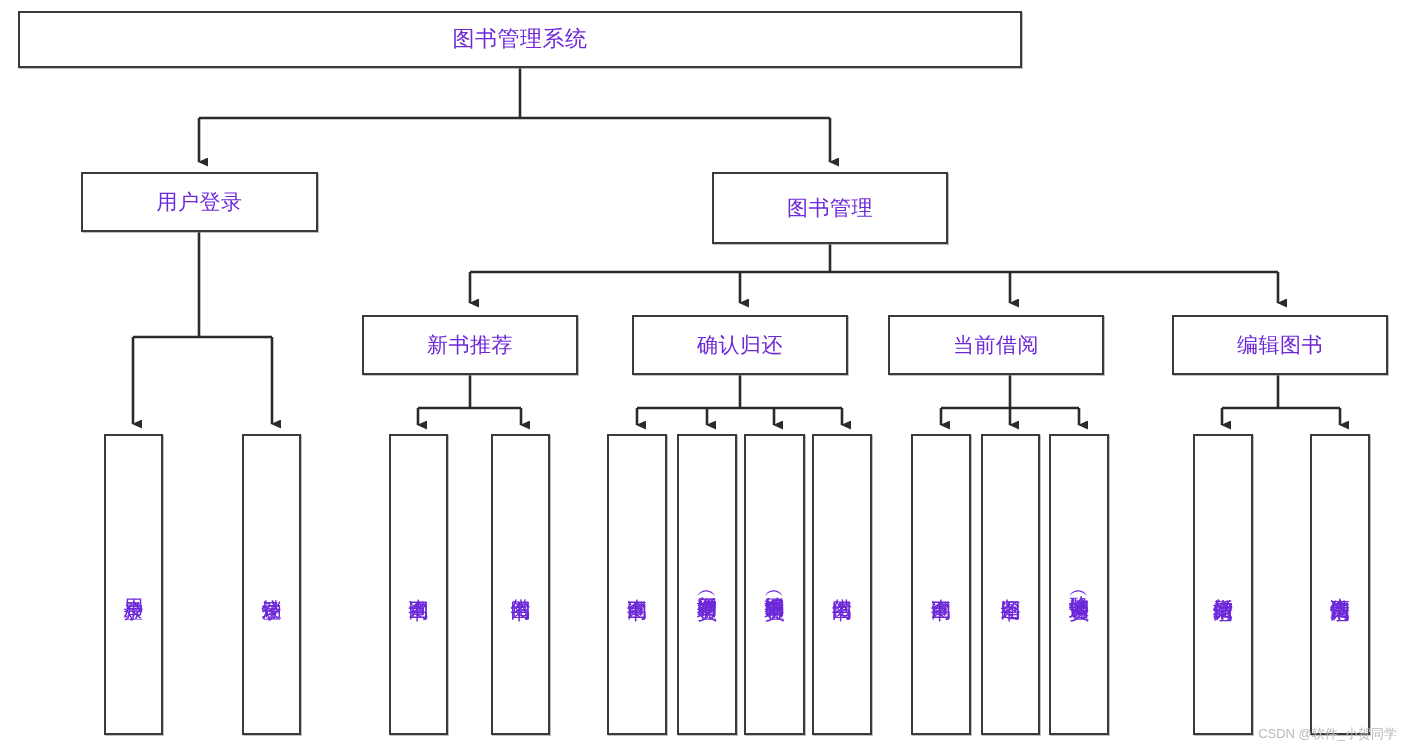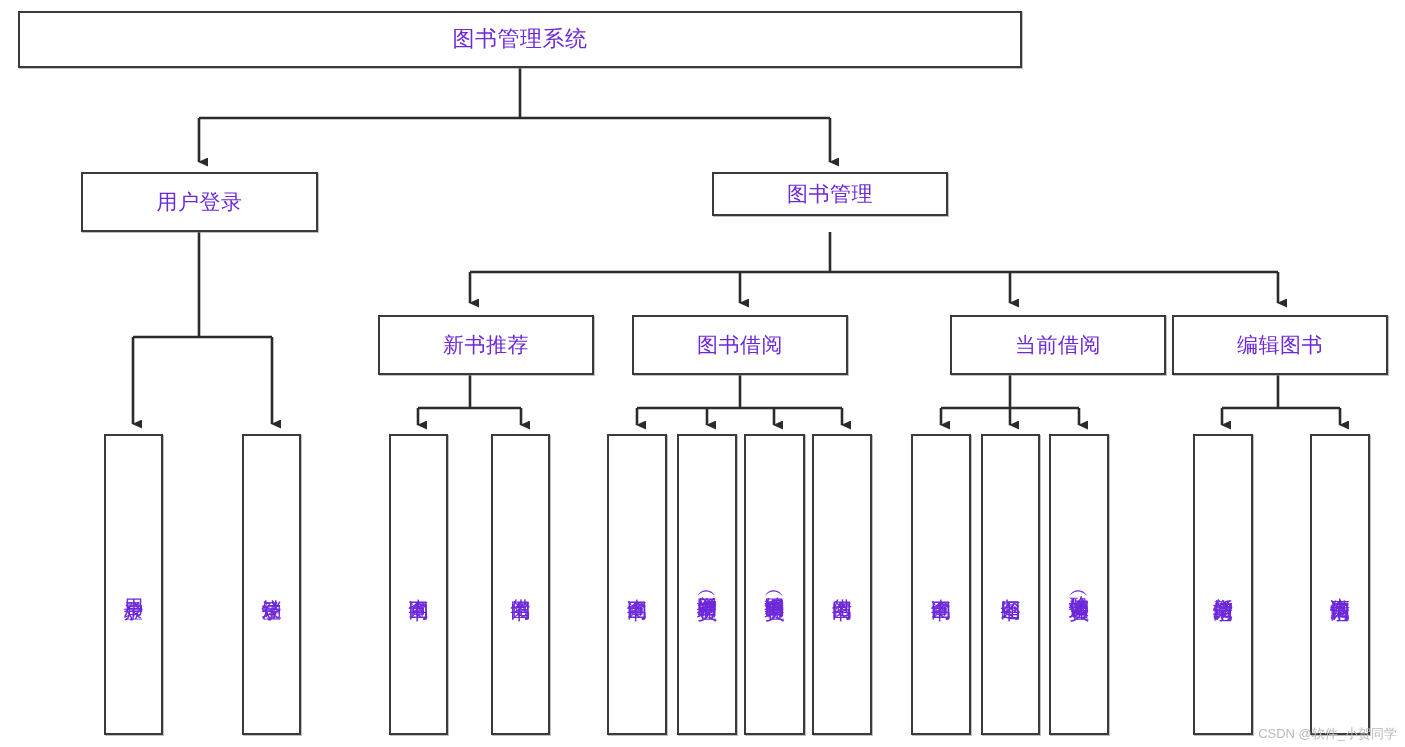"图书管理" div.node { height: 44px -> 72px }
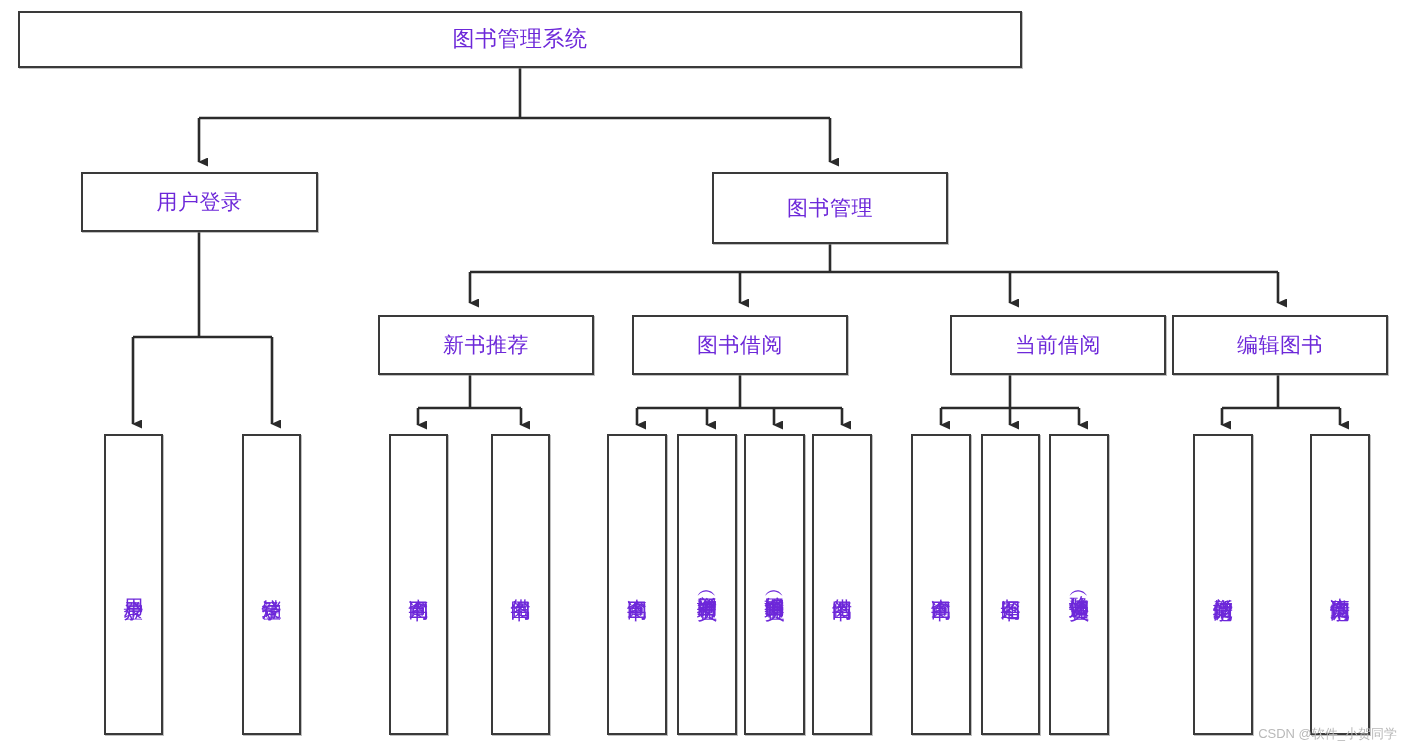"新书推荐" div.node { margin-left: 16px -> none }
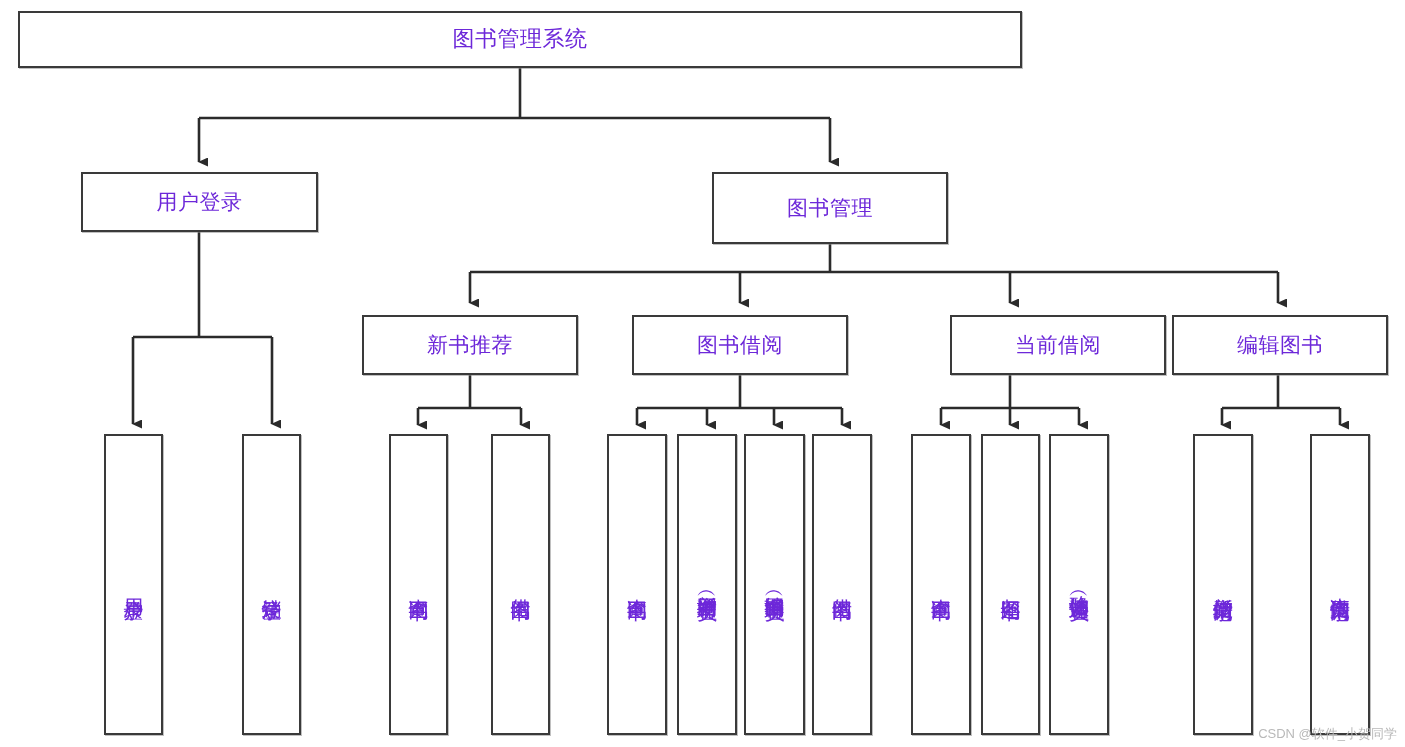"图书借阅" span.label { text: 图书借阅 -> 确认归还 }
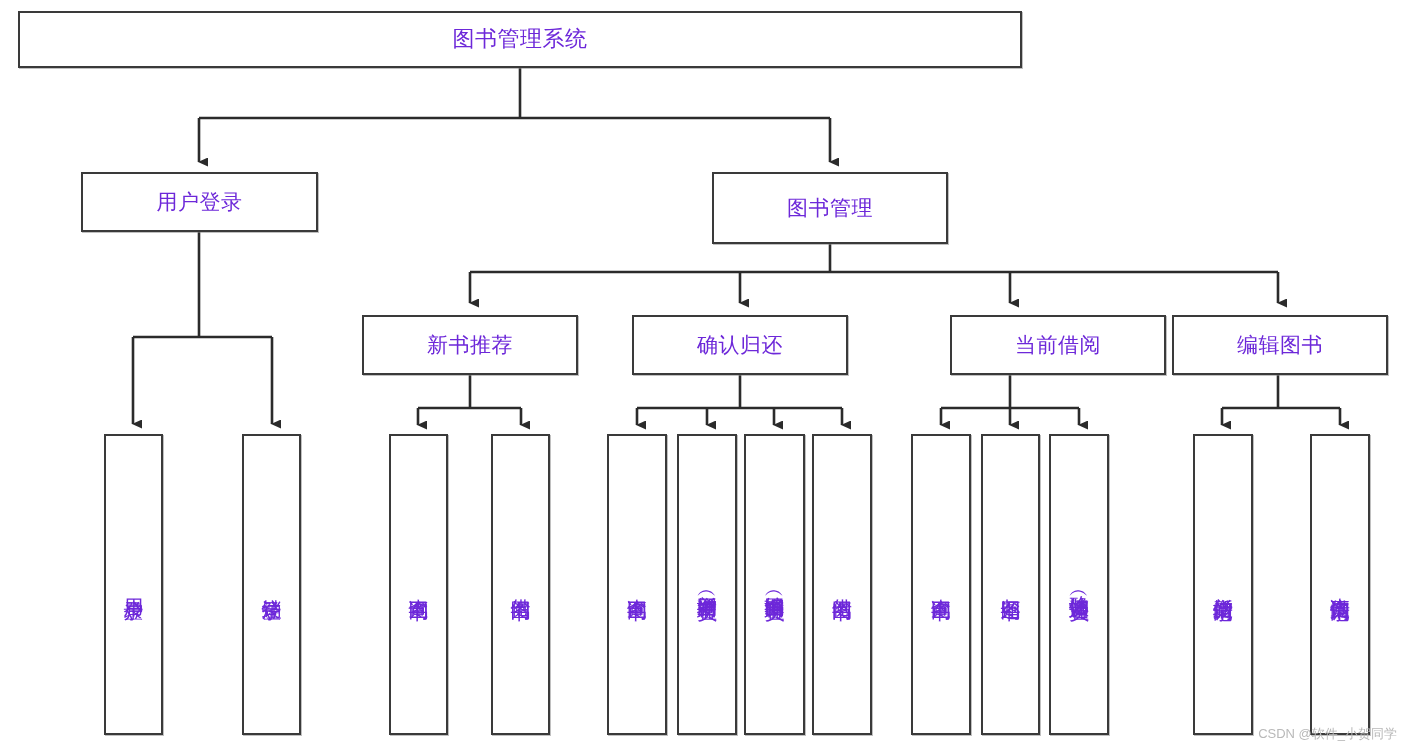"当前借阅" div.node { left: 950px -> 888px }
